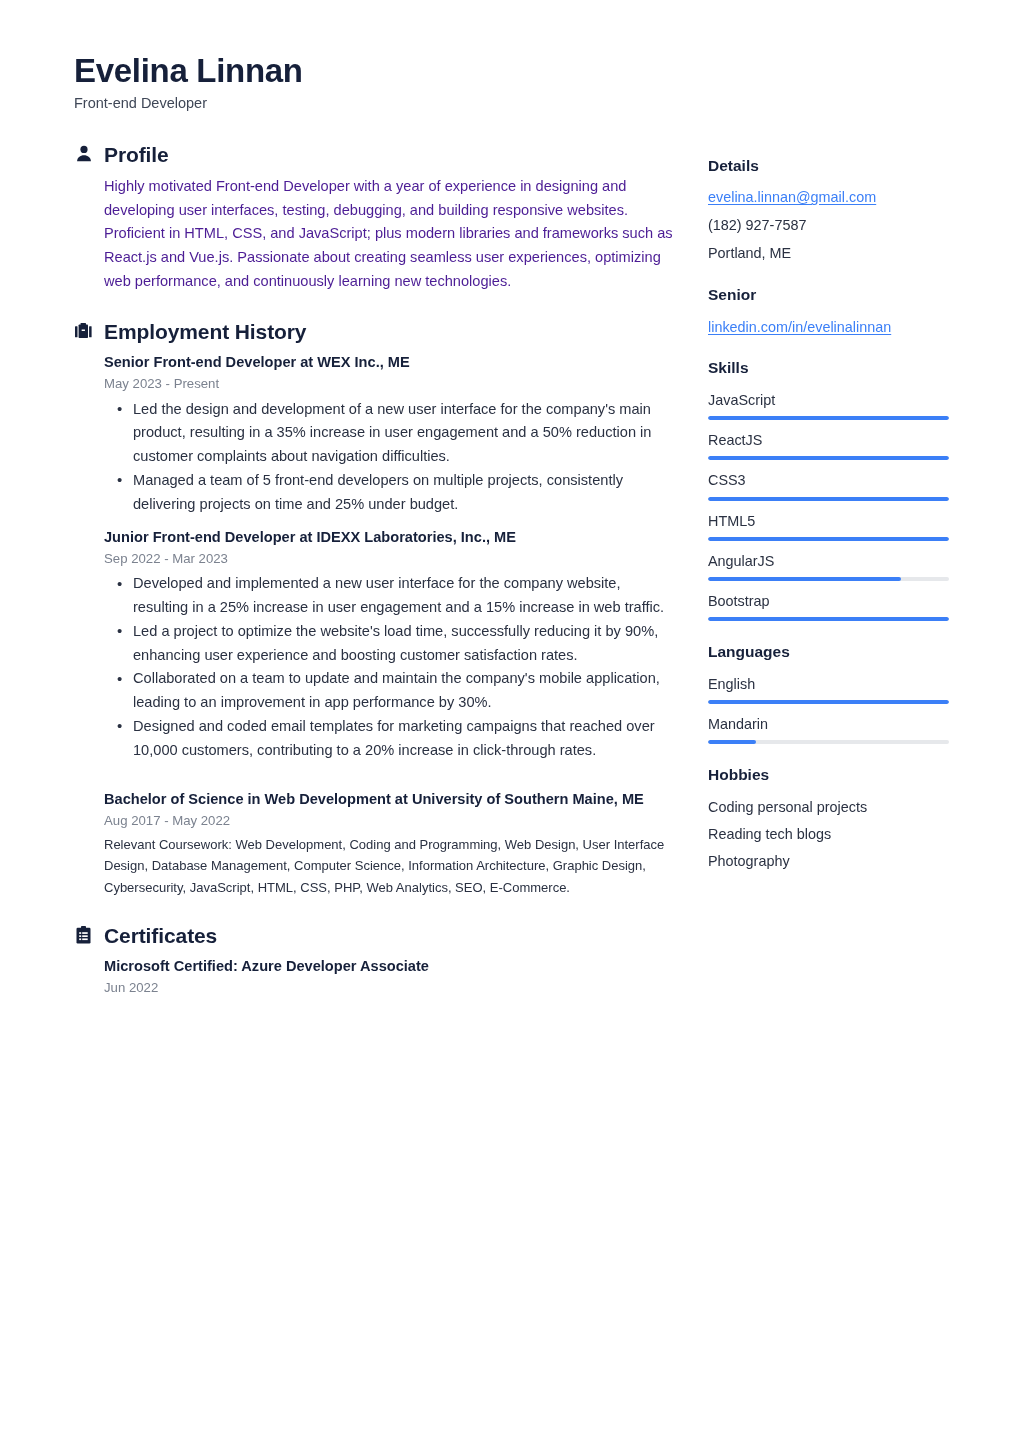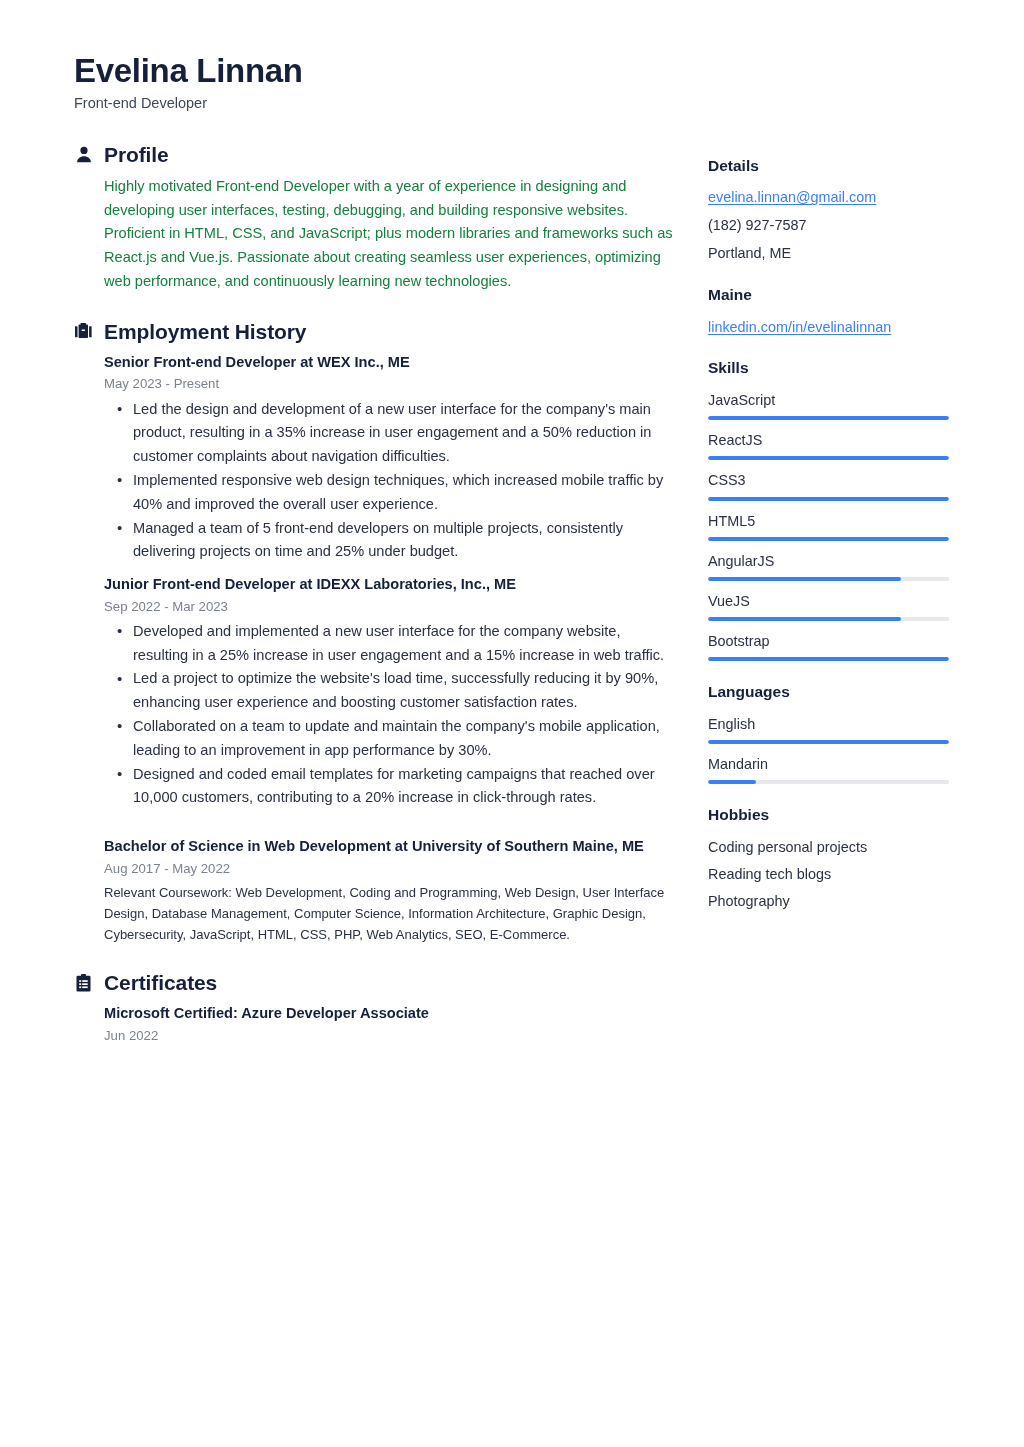"Profile" .section-head { align-items: center -> none }
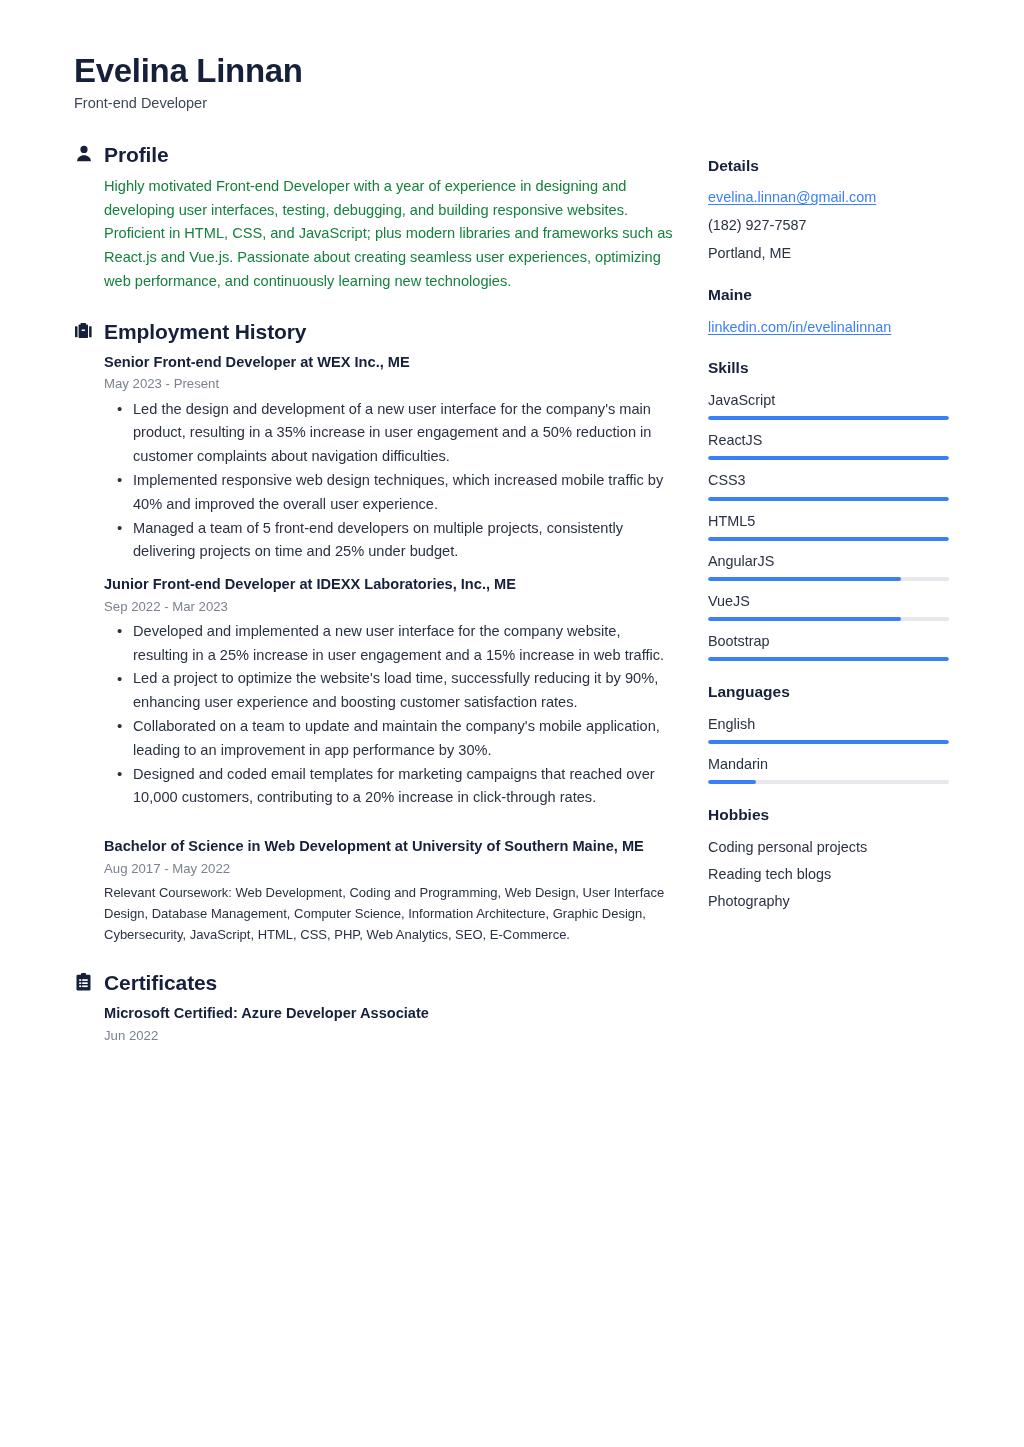"Highly motivated Front-end Developer" .para { color: #15803d -> #4c1d95 }
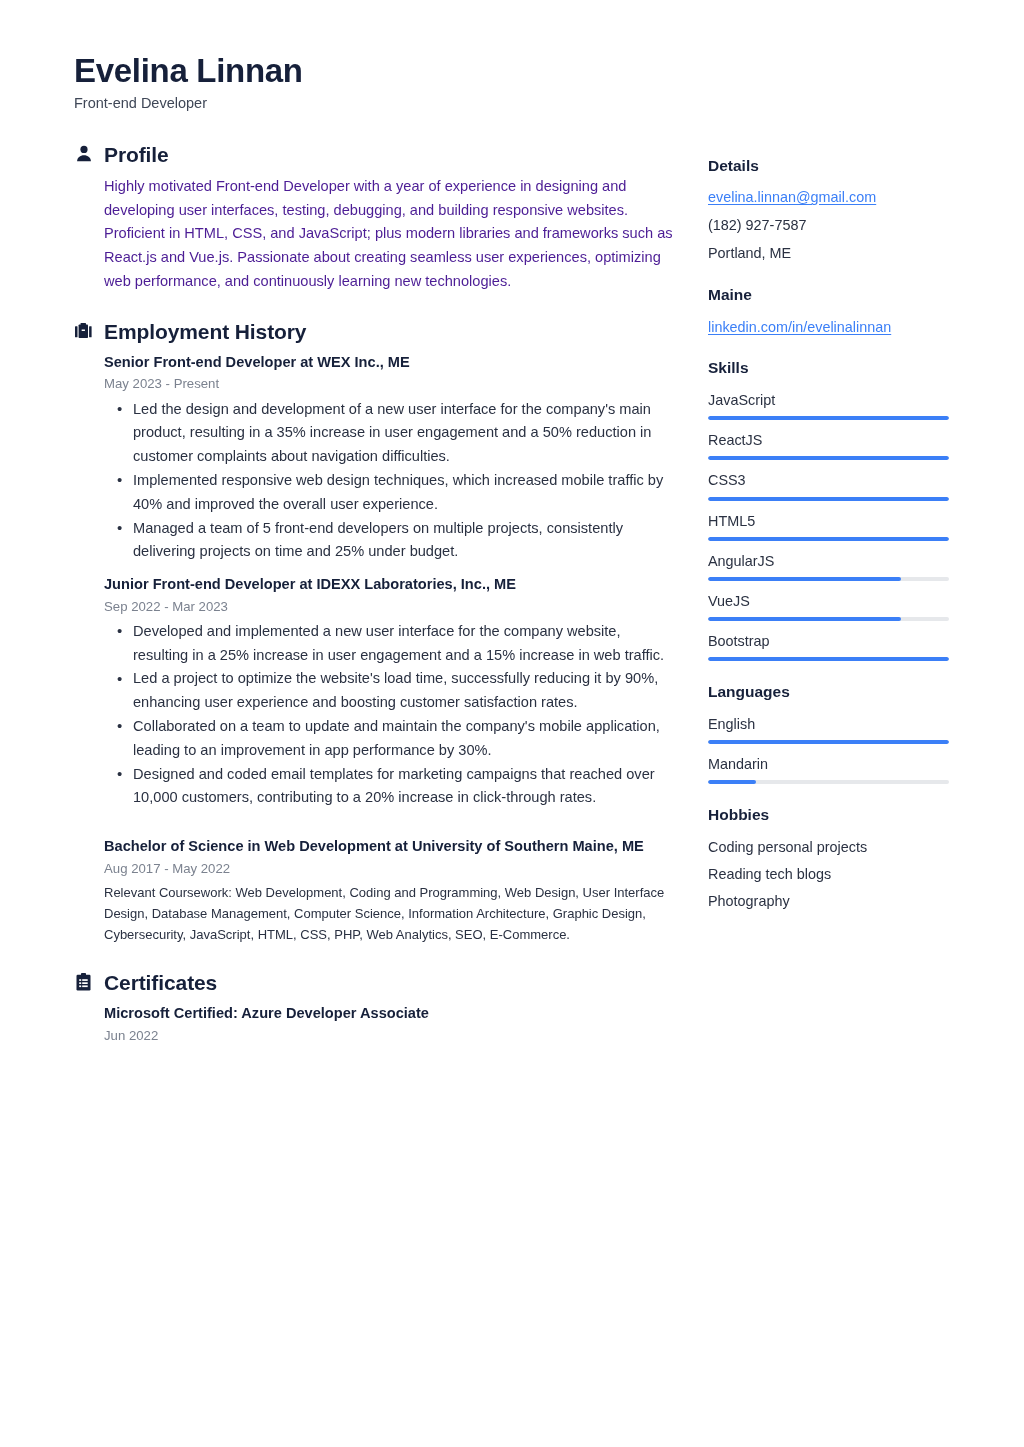"Maine" p.side-title { text: Maine -> Senior }
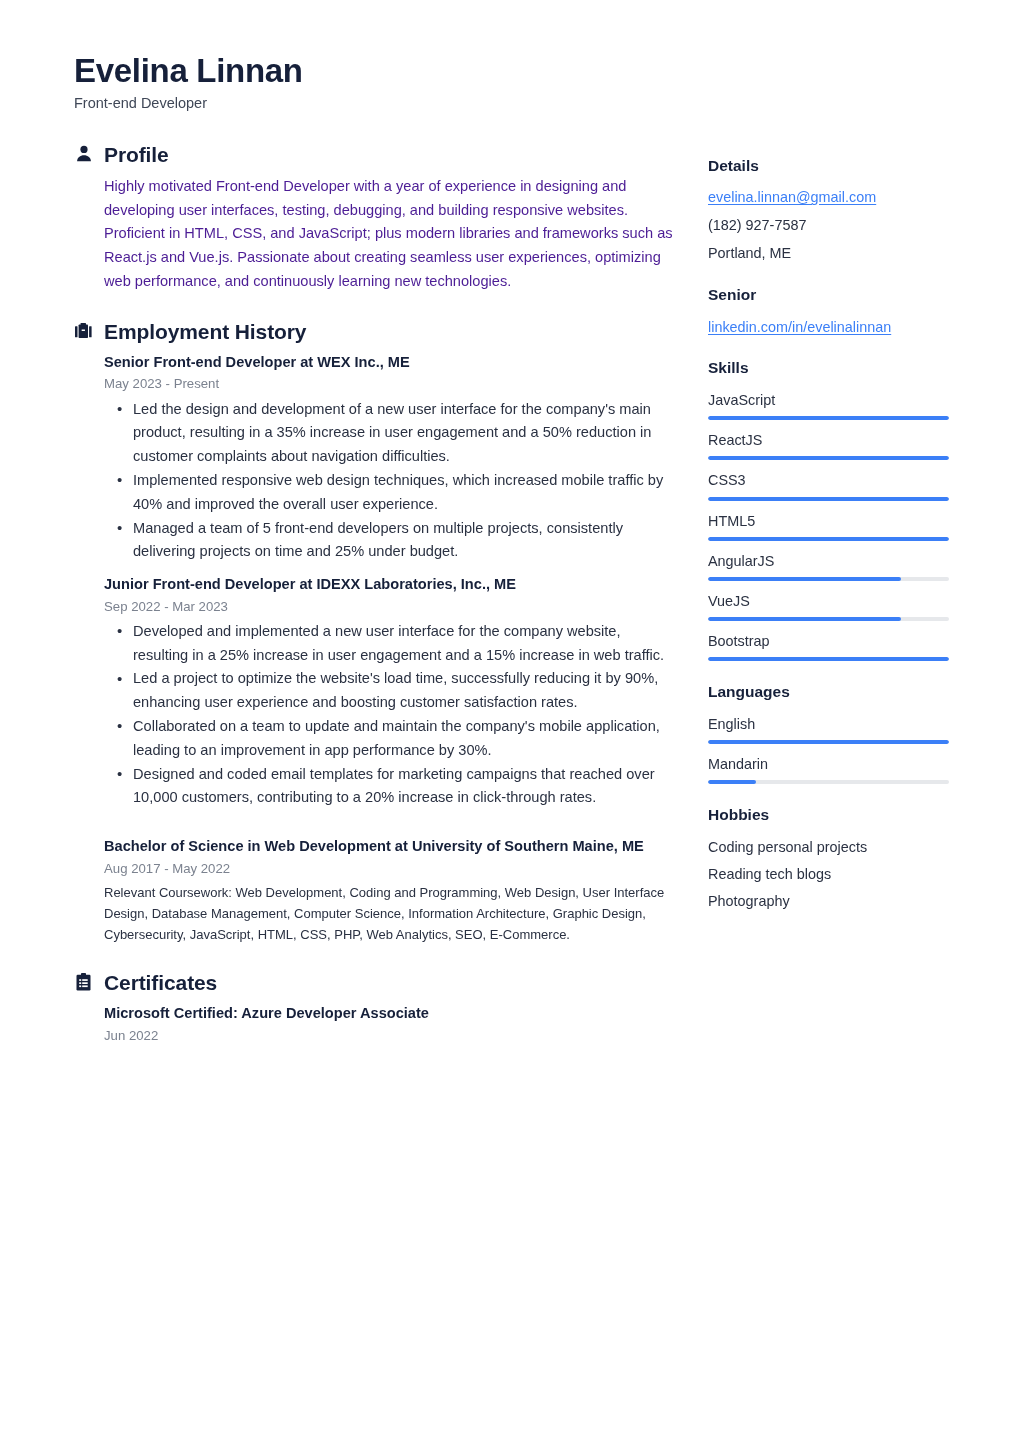"Implemented responsive web design" li { html: <li>Implemented responsive web design techniques, which increased mobile traffic by 40% and improved the overall user experience.</li> -> none }
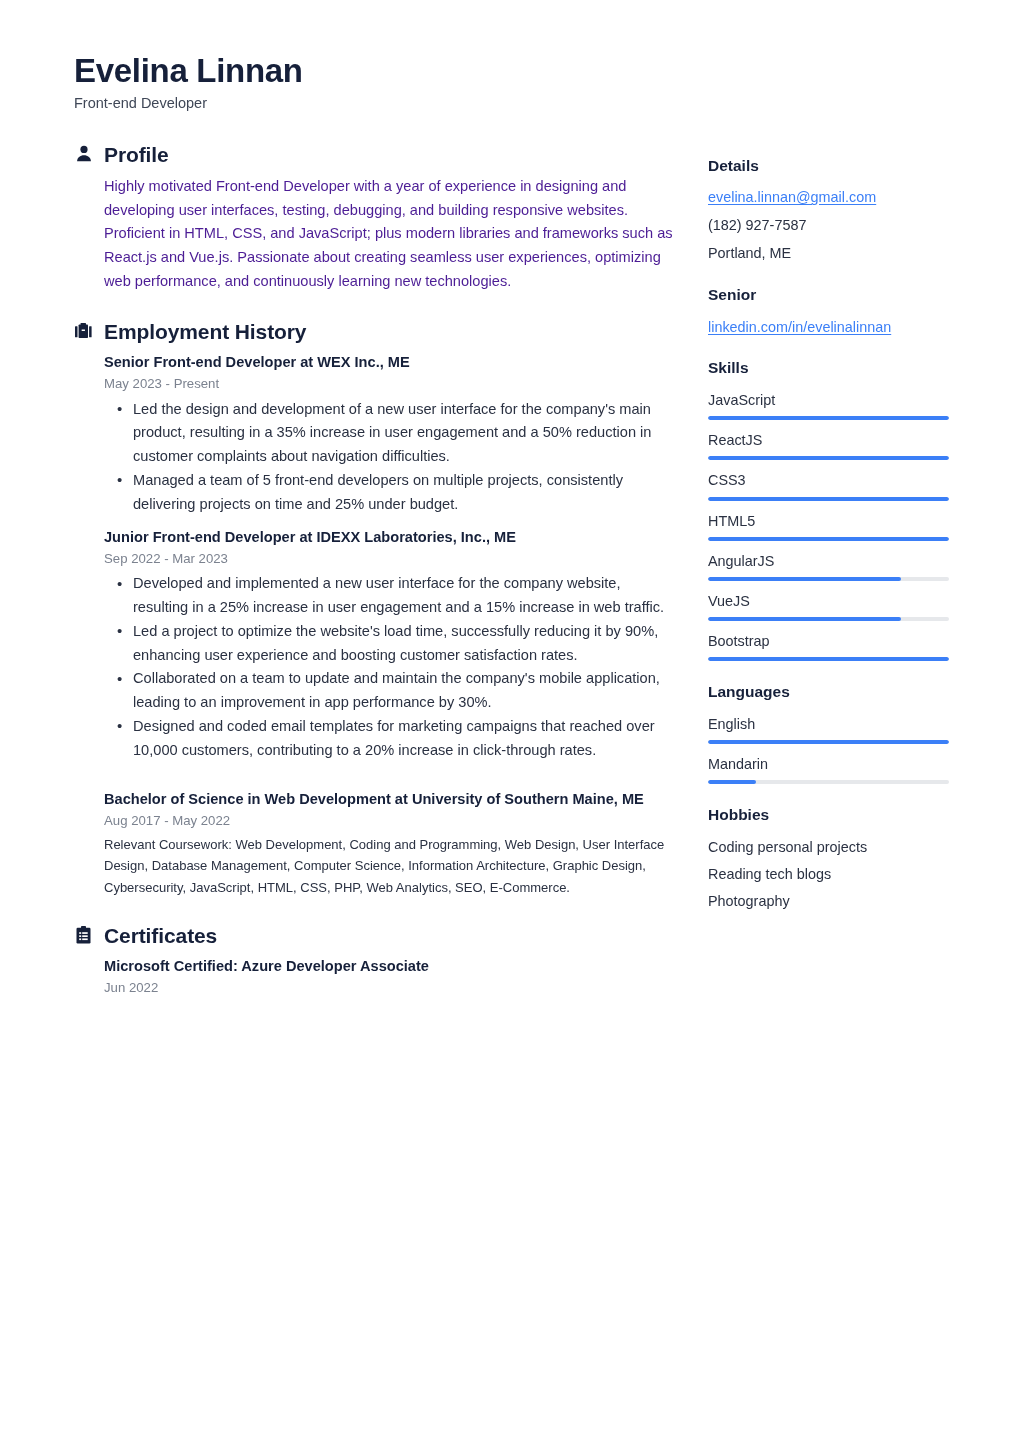"VueJS" div.rate-item { html: <div> <div>VueJS</div> <div> <div></div> </div> </div> -> none }
